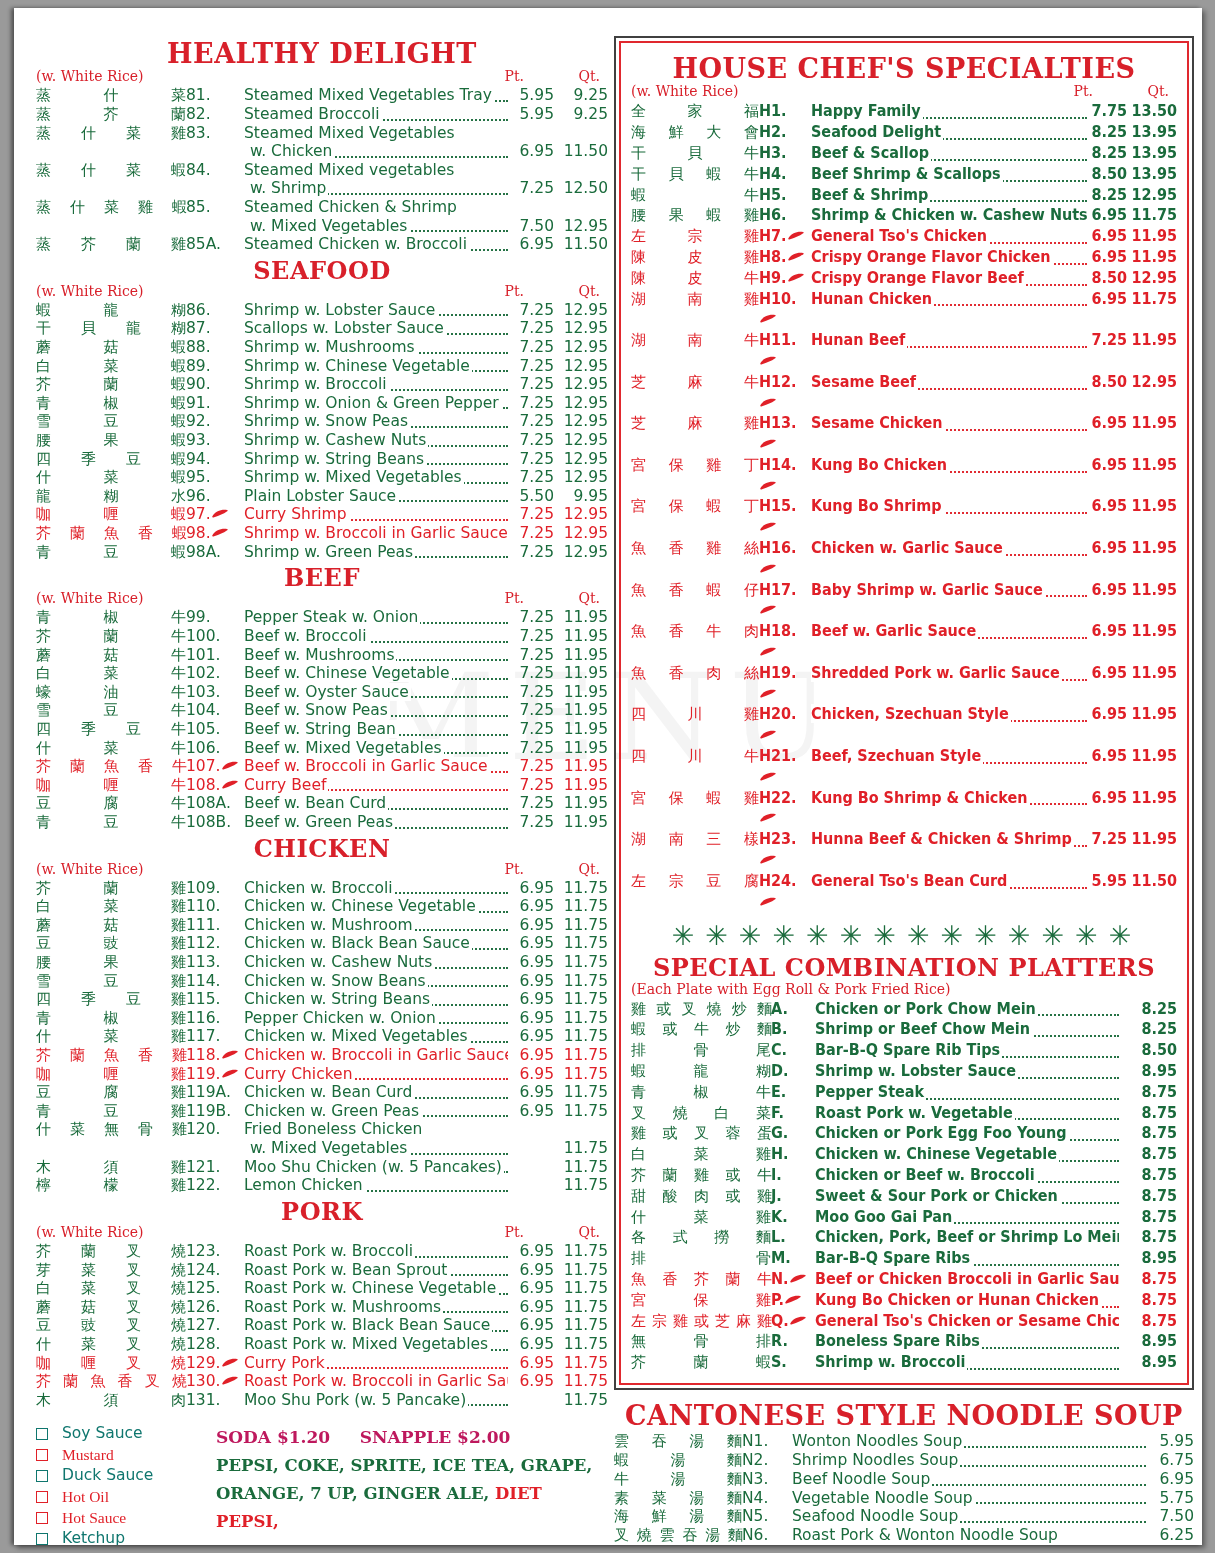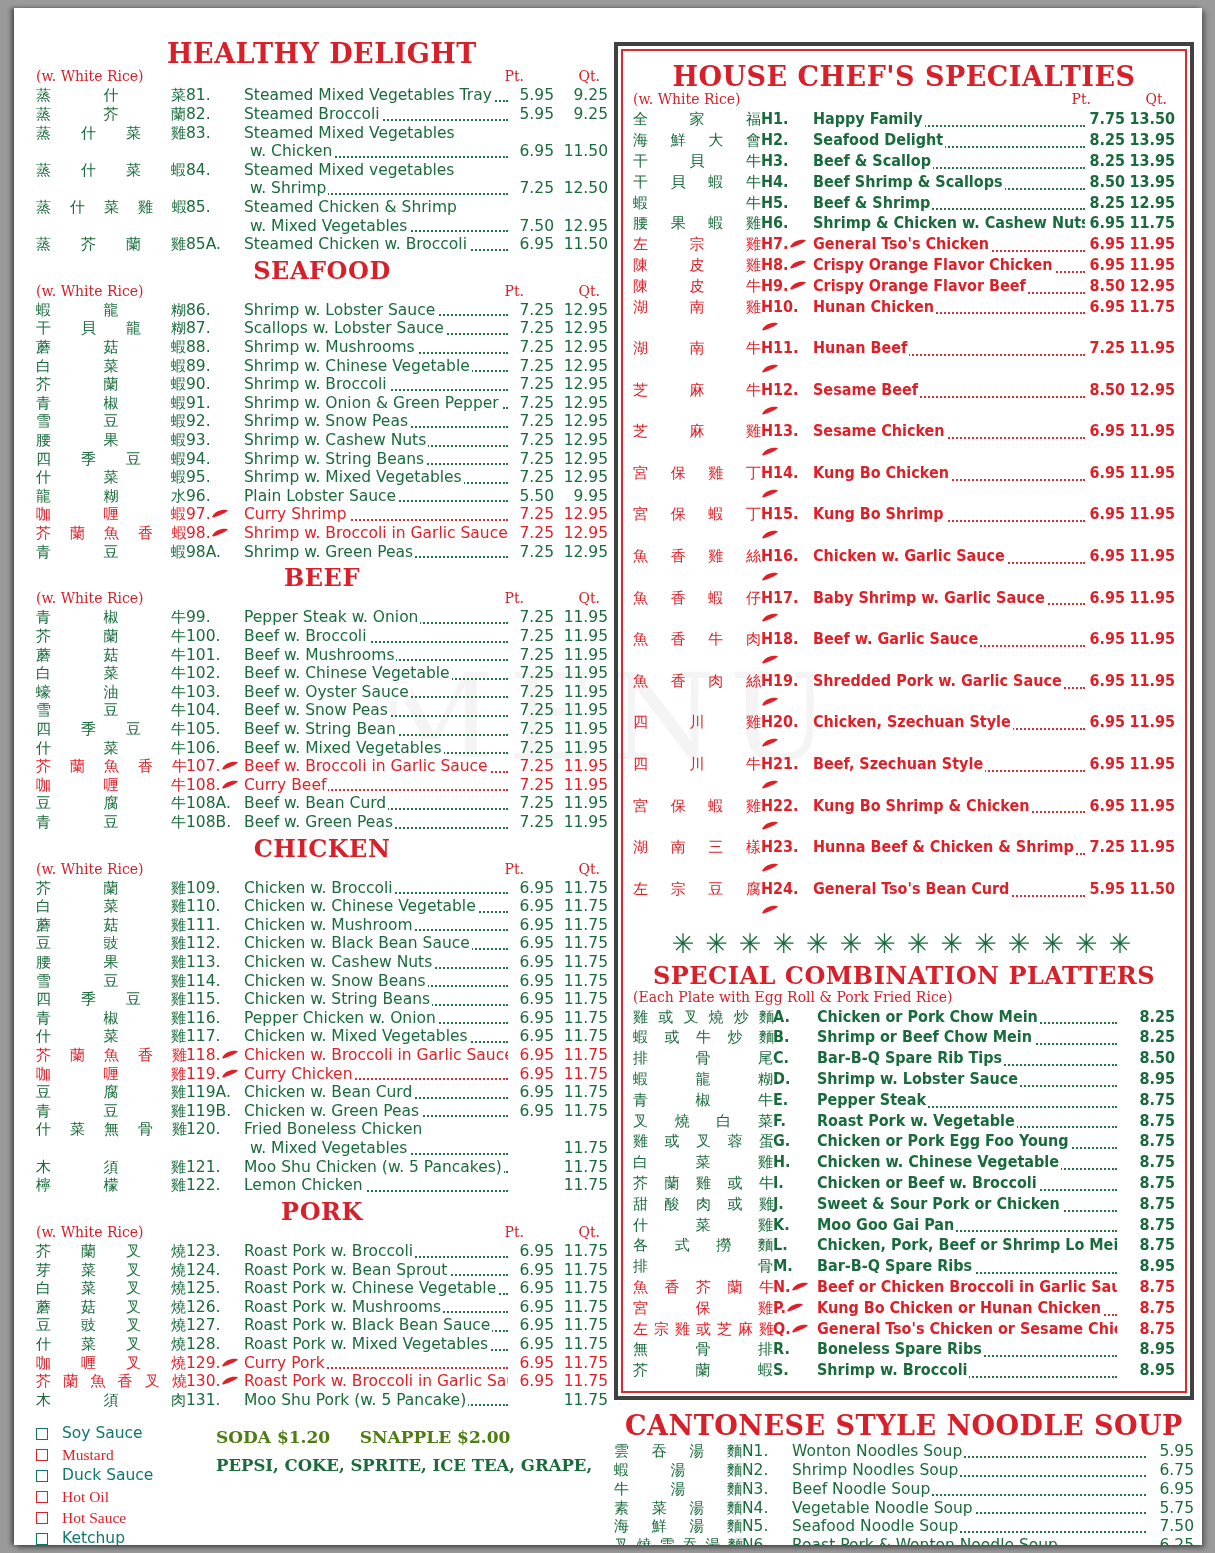"HOUSE CHEF'S SPECIALTIES" .boxed { border: 4px solid #404040 -> 2px solid #404040; margin-top: 6px -> none }
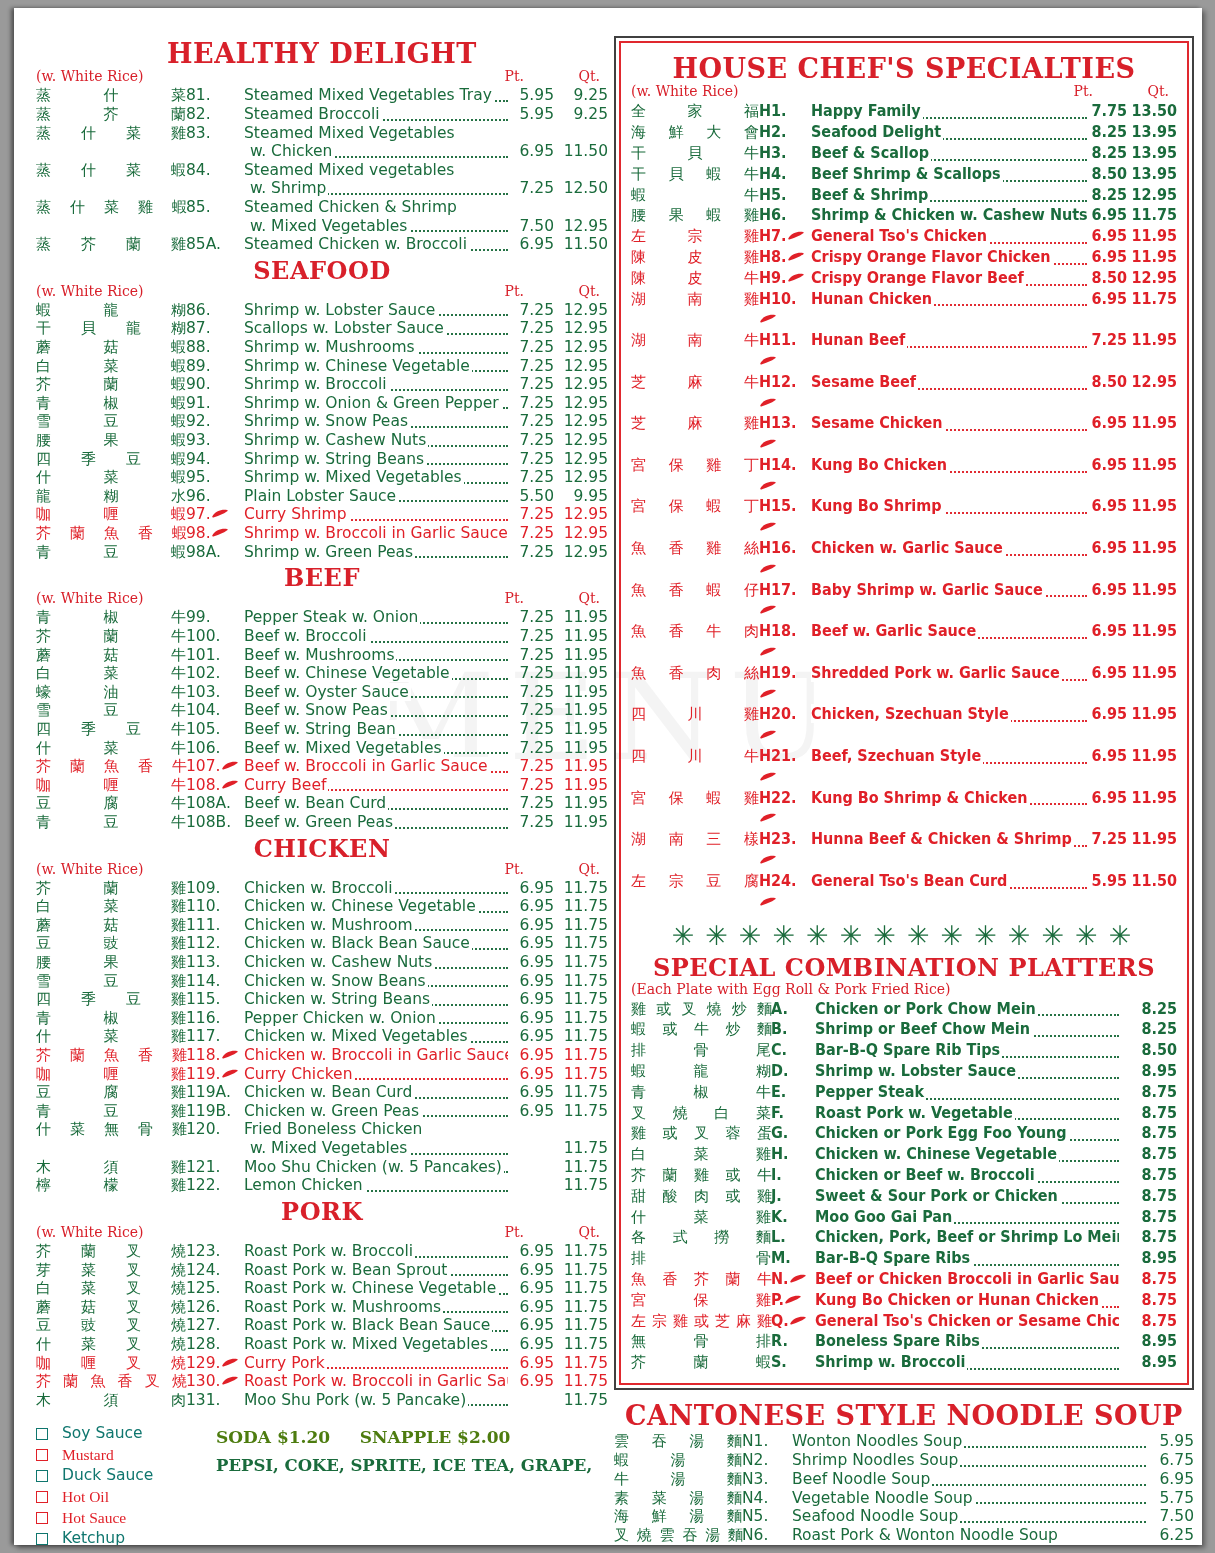"SODA $1.20" .soda .hdr { color: #4d7c0f -> #be185d }
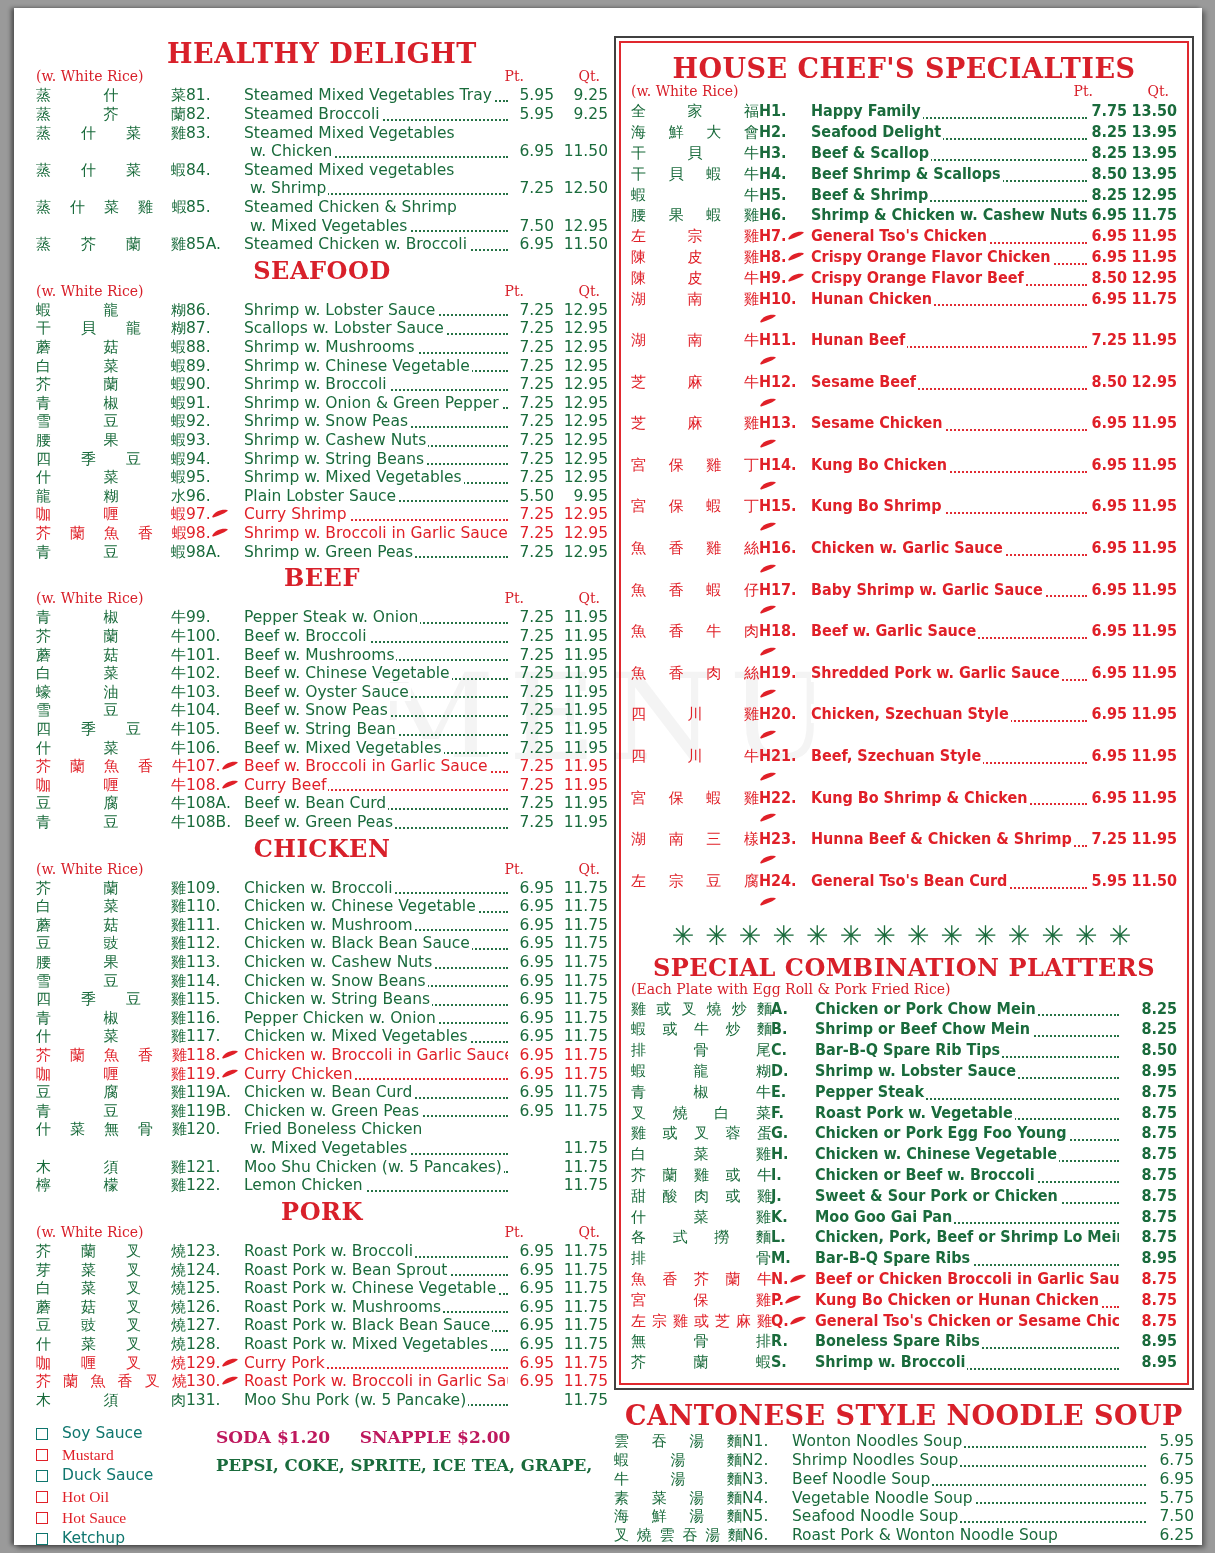"ORANGE, 7 UP, GINGER ALE," div { html: none -> <div> <span>ORANGE, 7 UP, GINGER ALE, </span><span>DIET PEPSI,</span> </div> }
